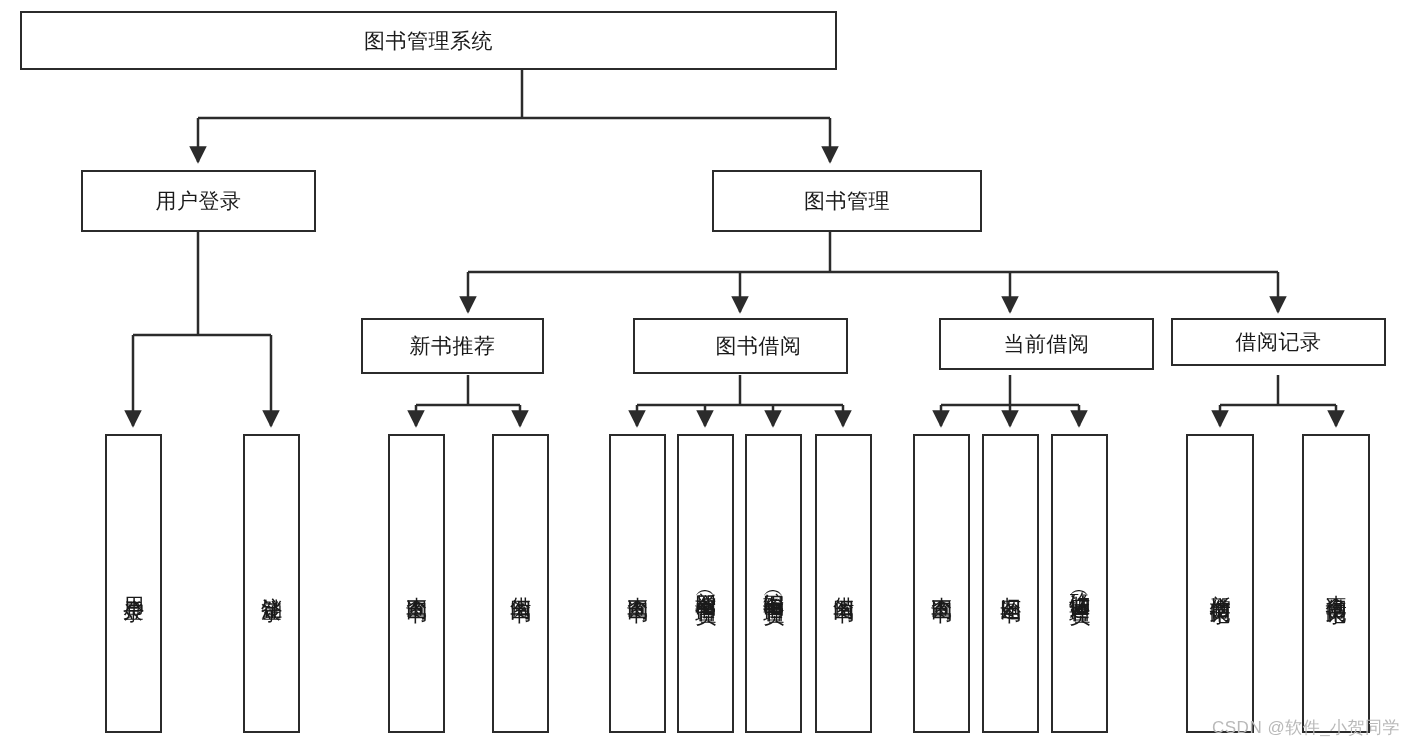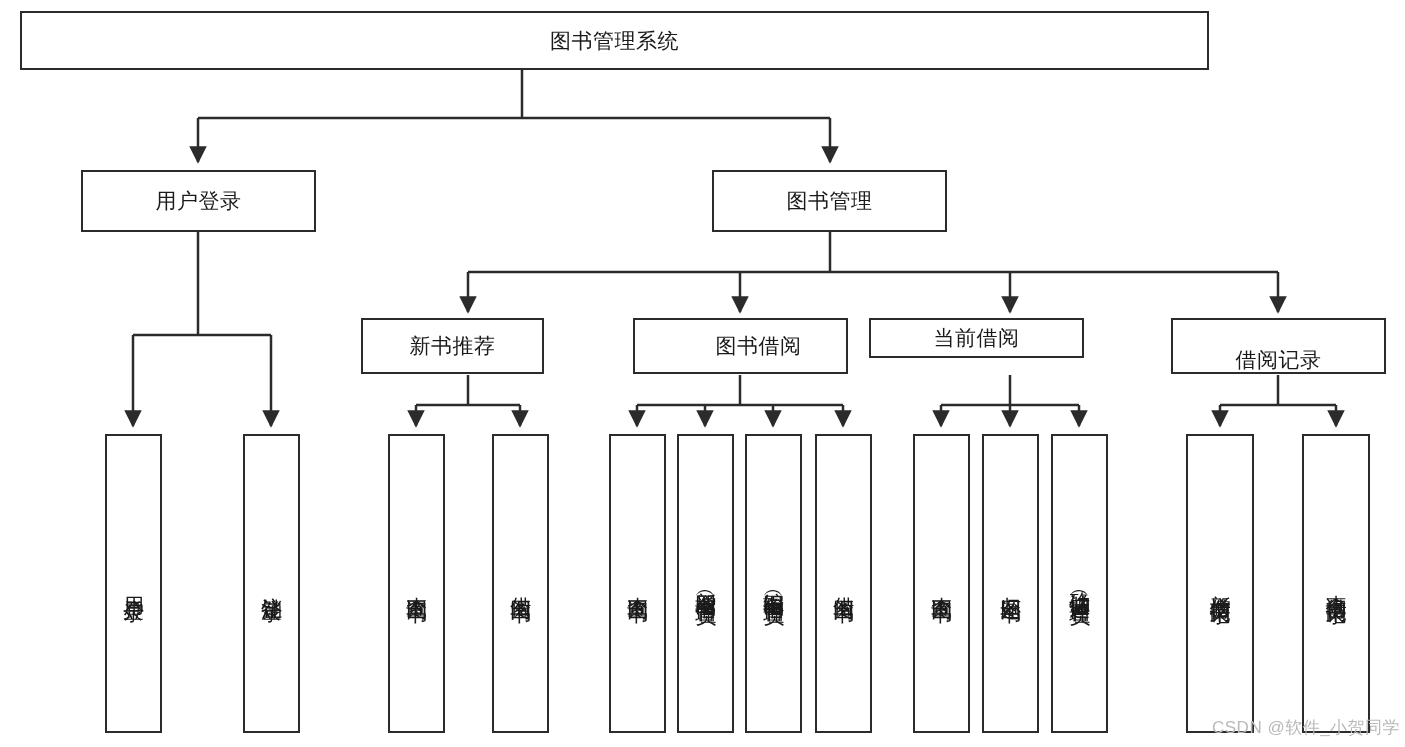"图书管理系统" div.node { width: 1189px -> 817px }
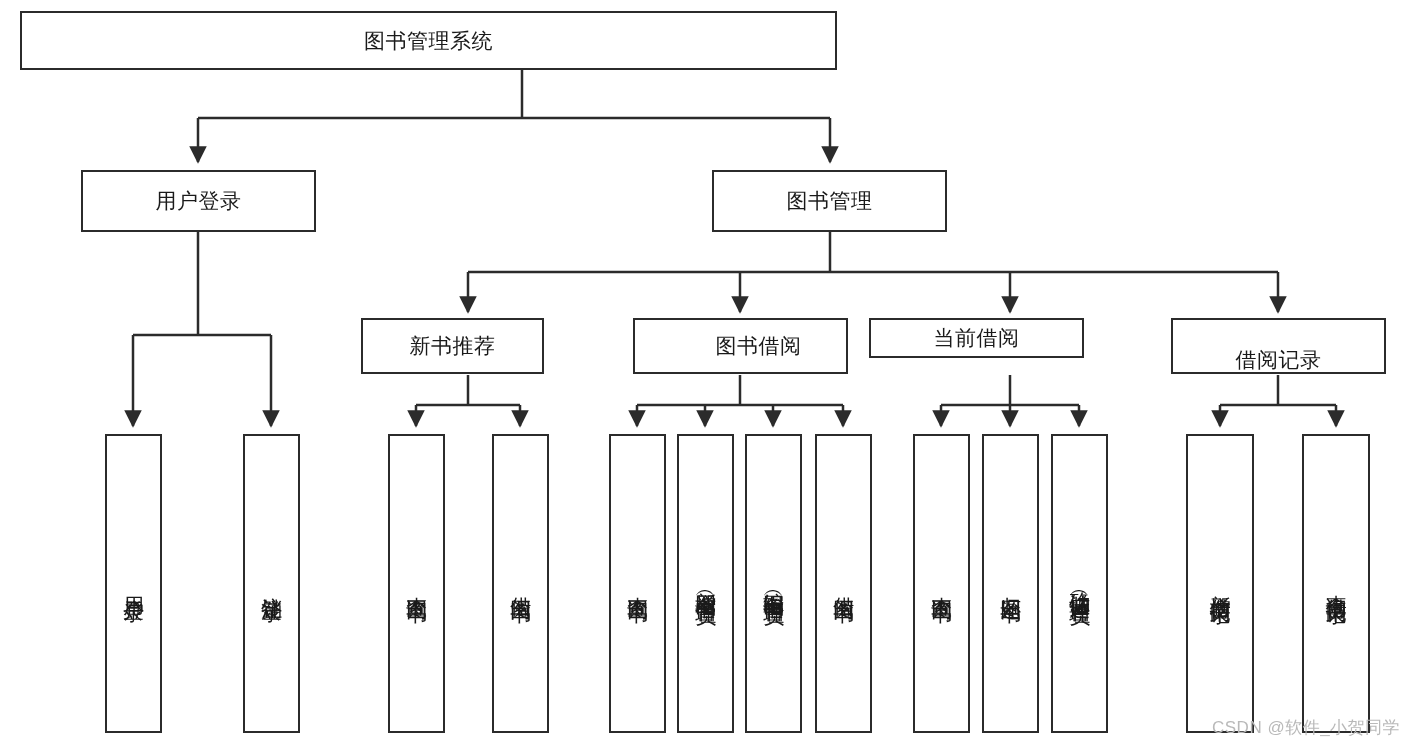"图书管理" div.node { width: 235px -> 270px }
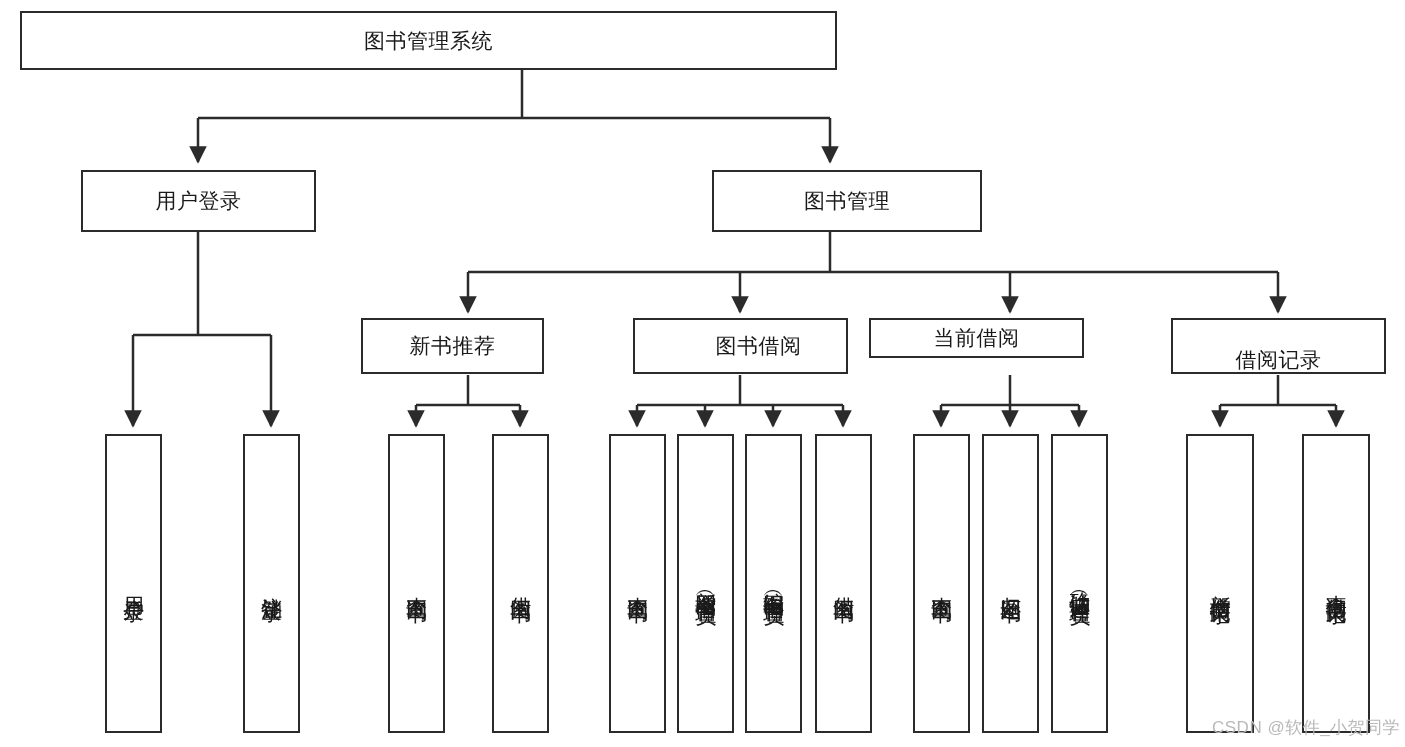"当前借阅" div.node { height: 40px -> 52px; left: 869px -> 939px }
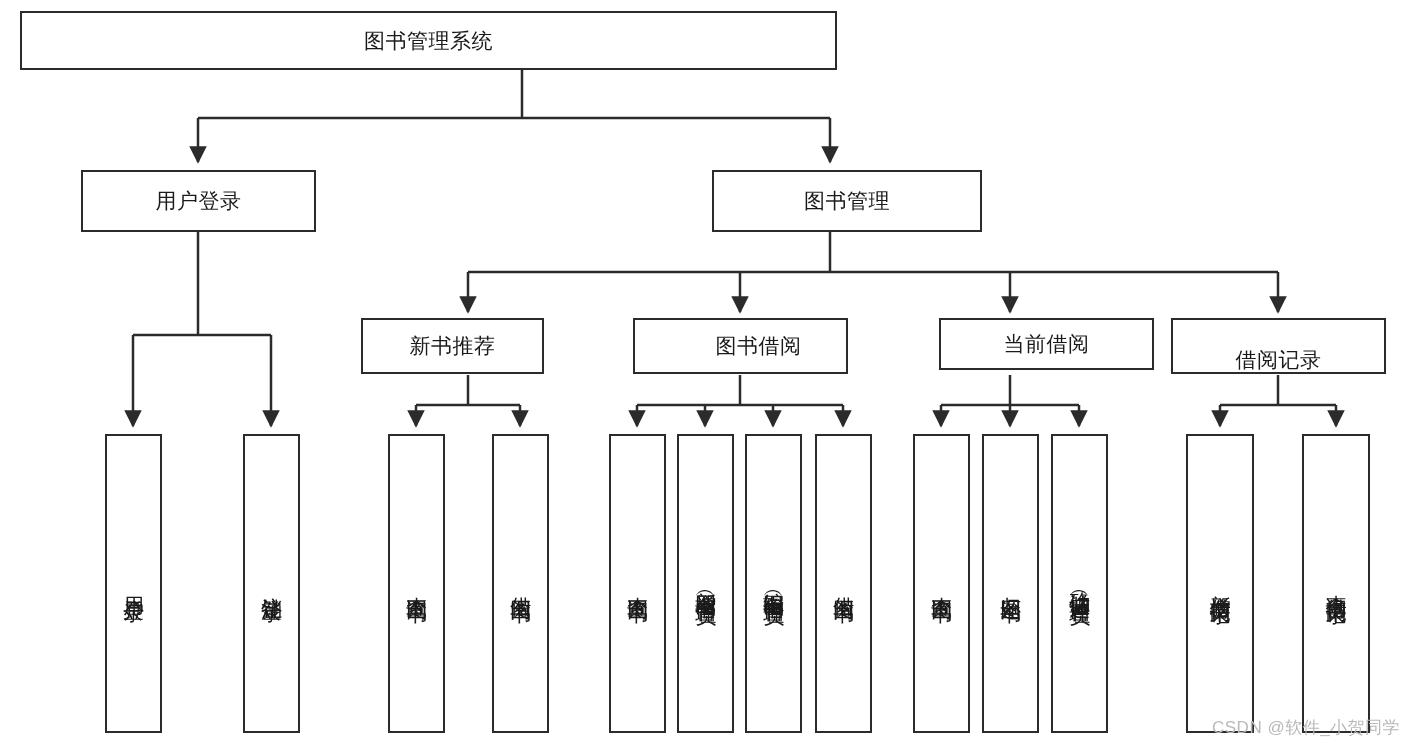"借阅记录" div.node { align-items: flex-end -> none; height: 56px -> 48px }
